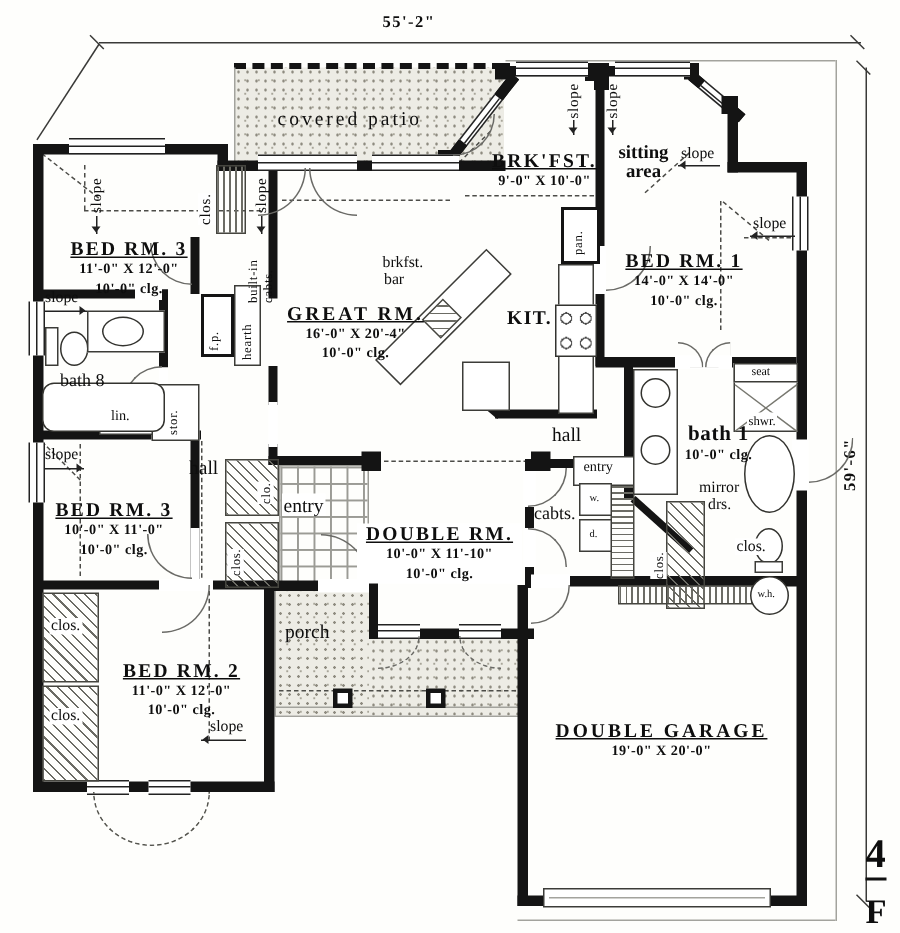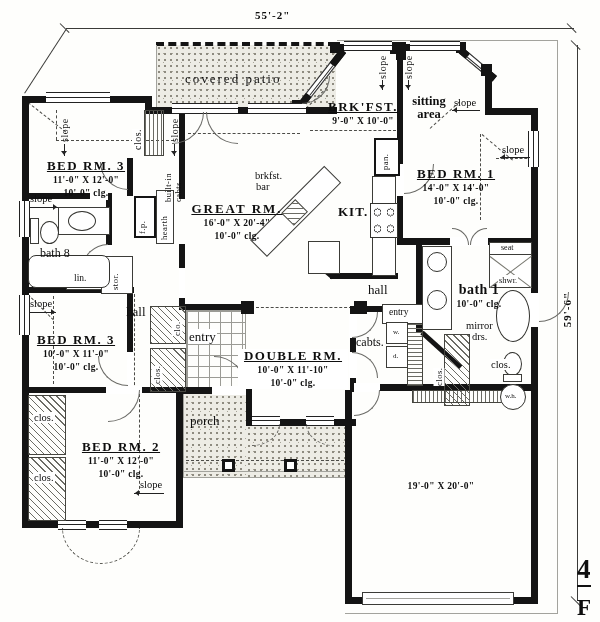"DOUBLE GARAGE" div.rname { html: none -> <div>DOUBLE GARAGE</div> }
